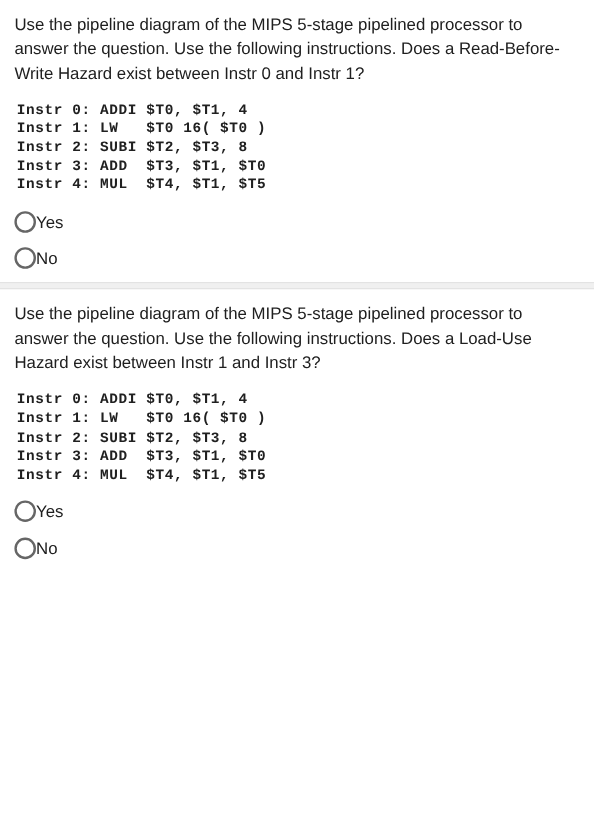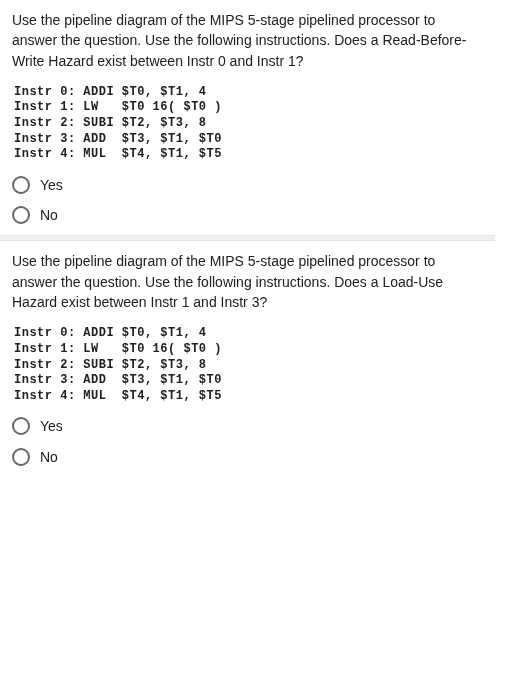"Yes" .option { gap: 10px -> none }
